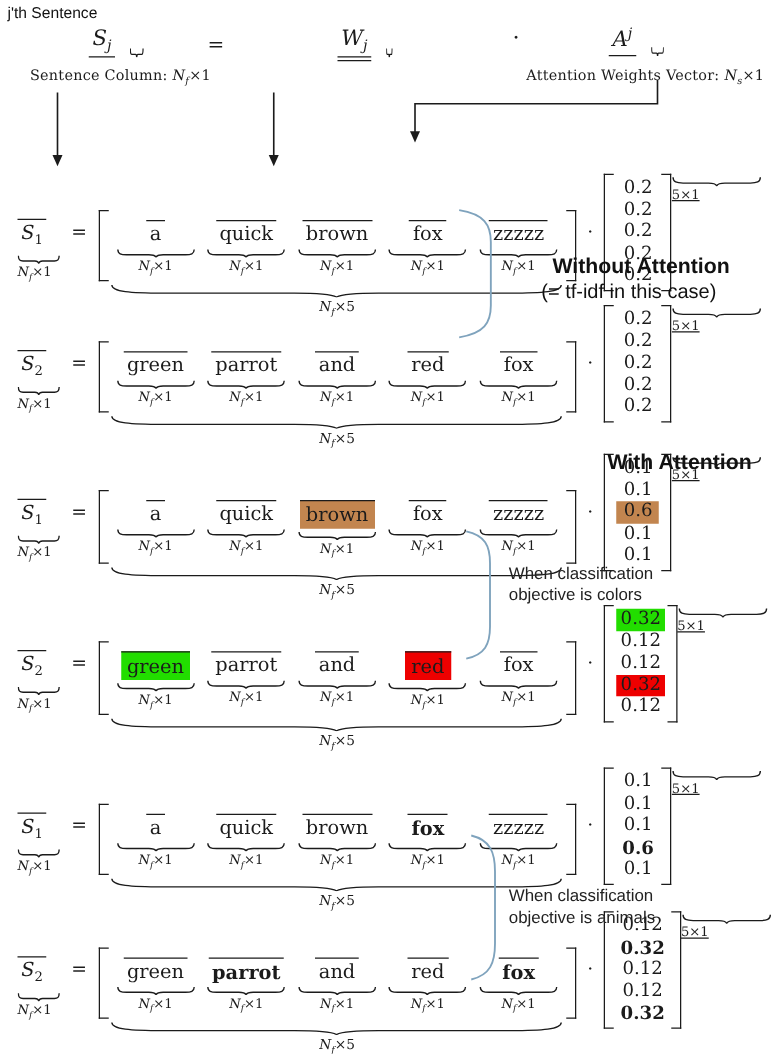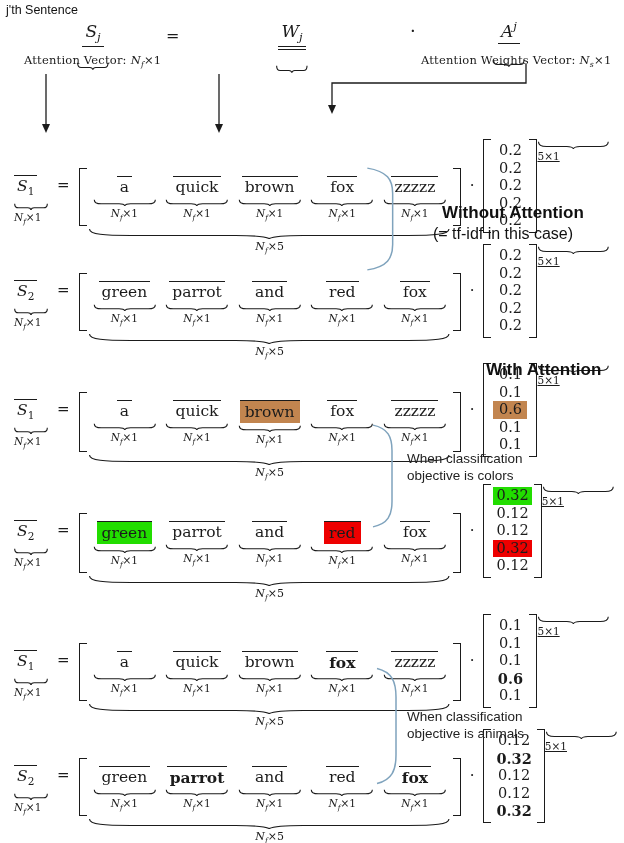"Sj" .hterm { align-items: center -> flex-end; flex-direction: column -> row }
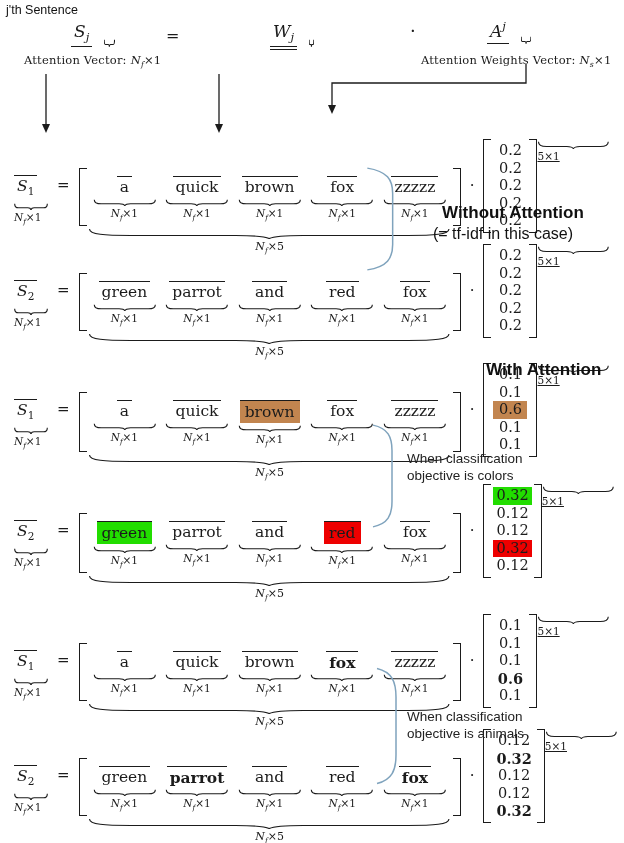"Attention Vector:" span { text: Attention Vector -> Sentence Column }
